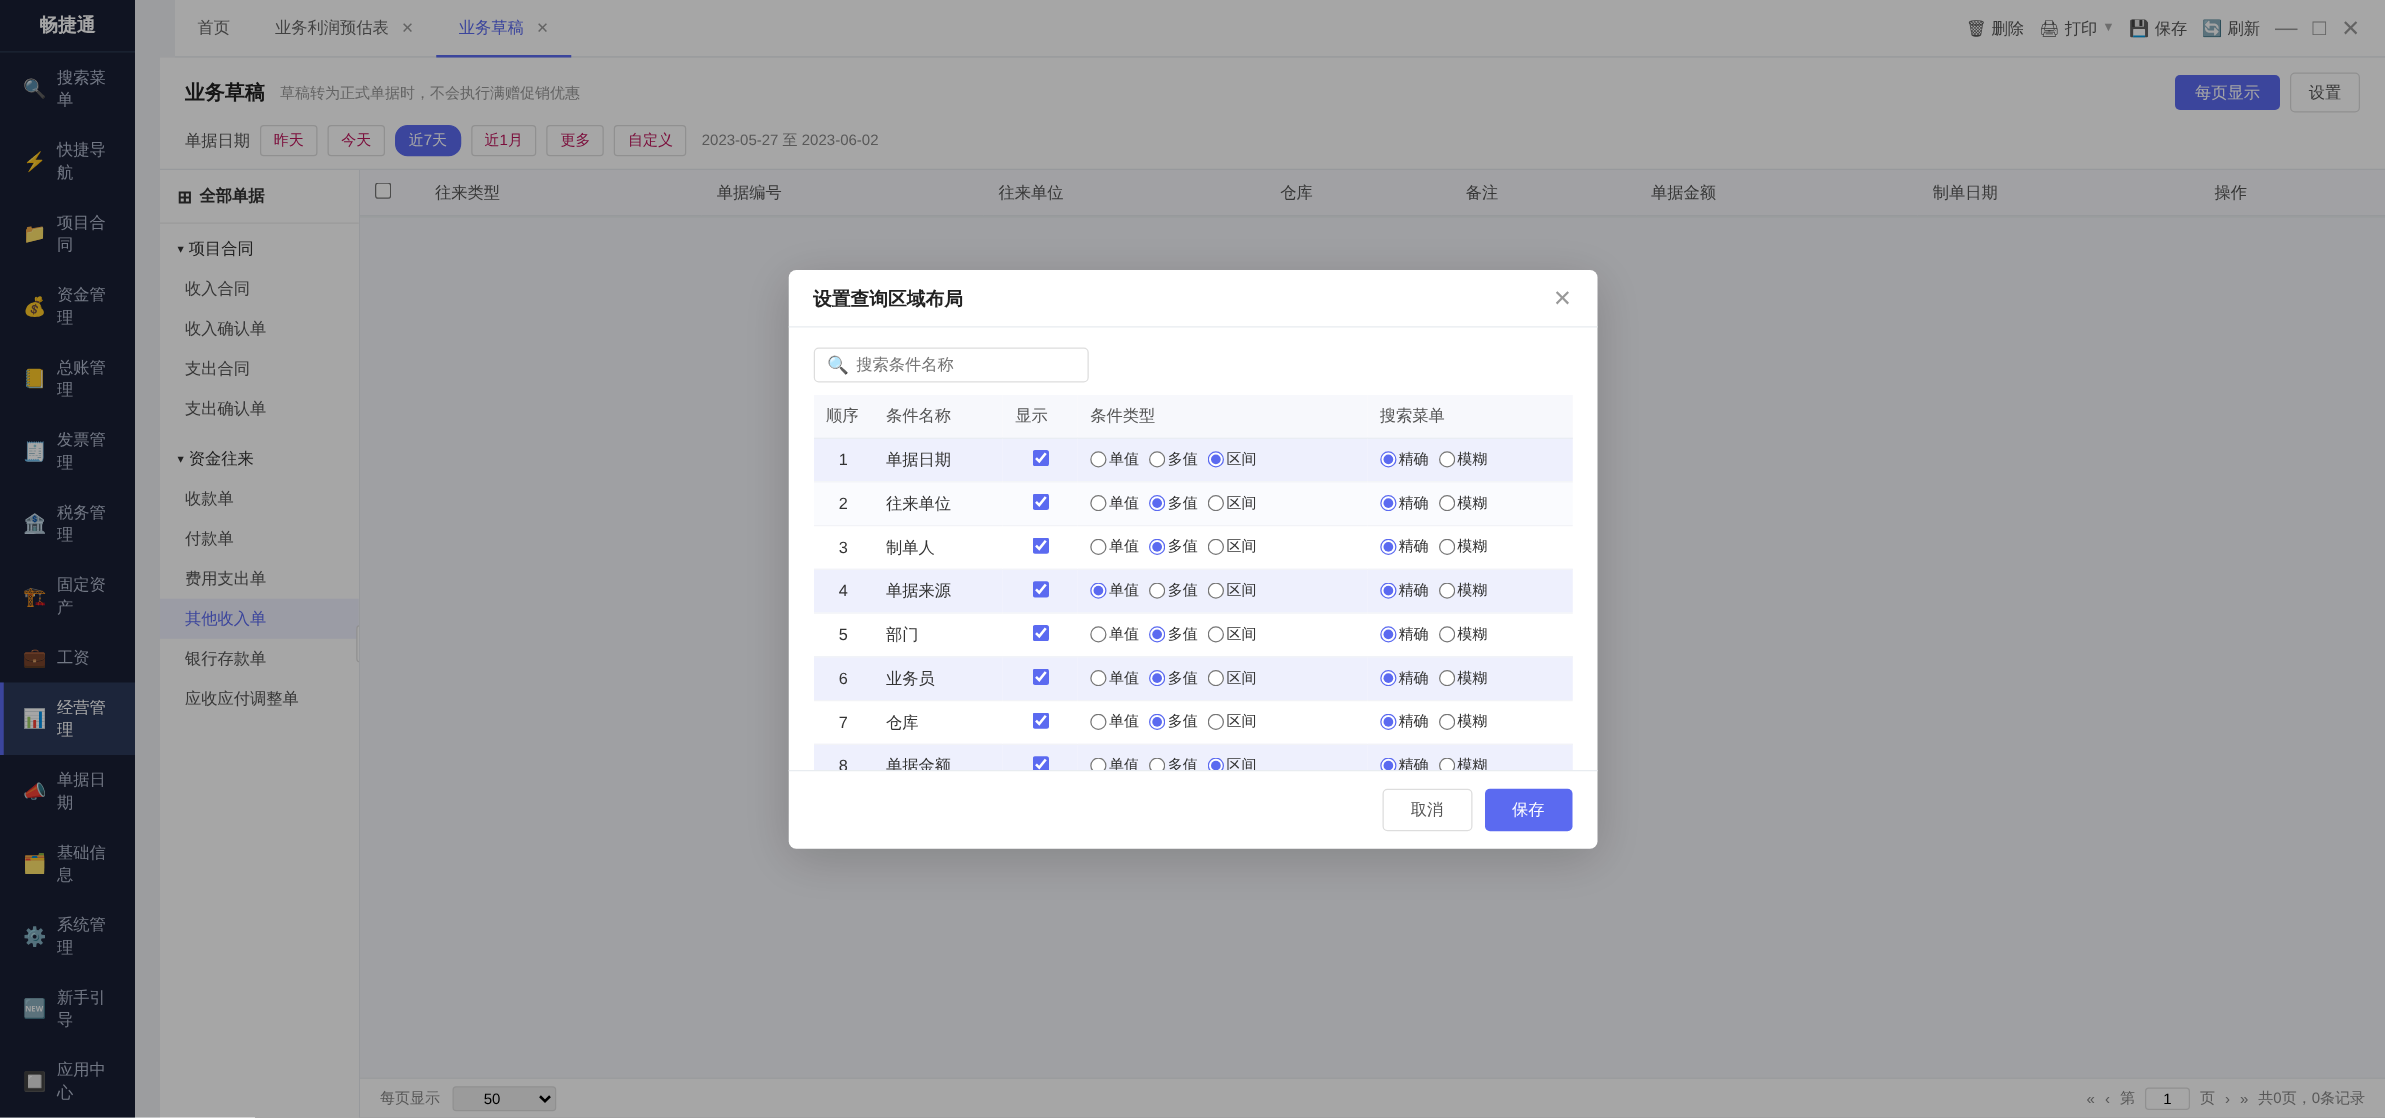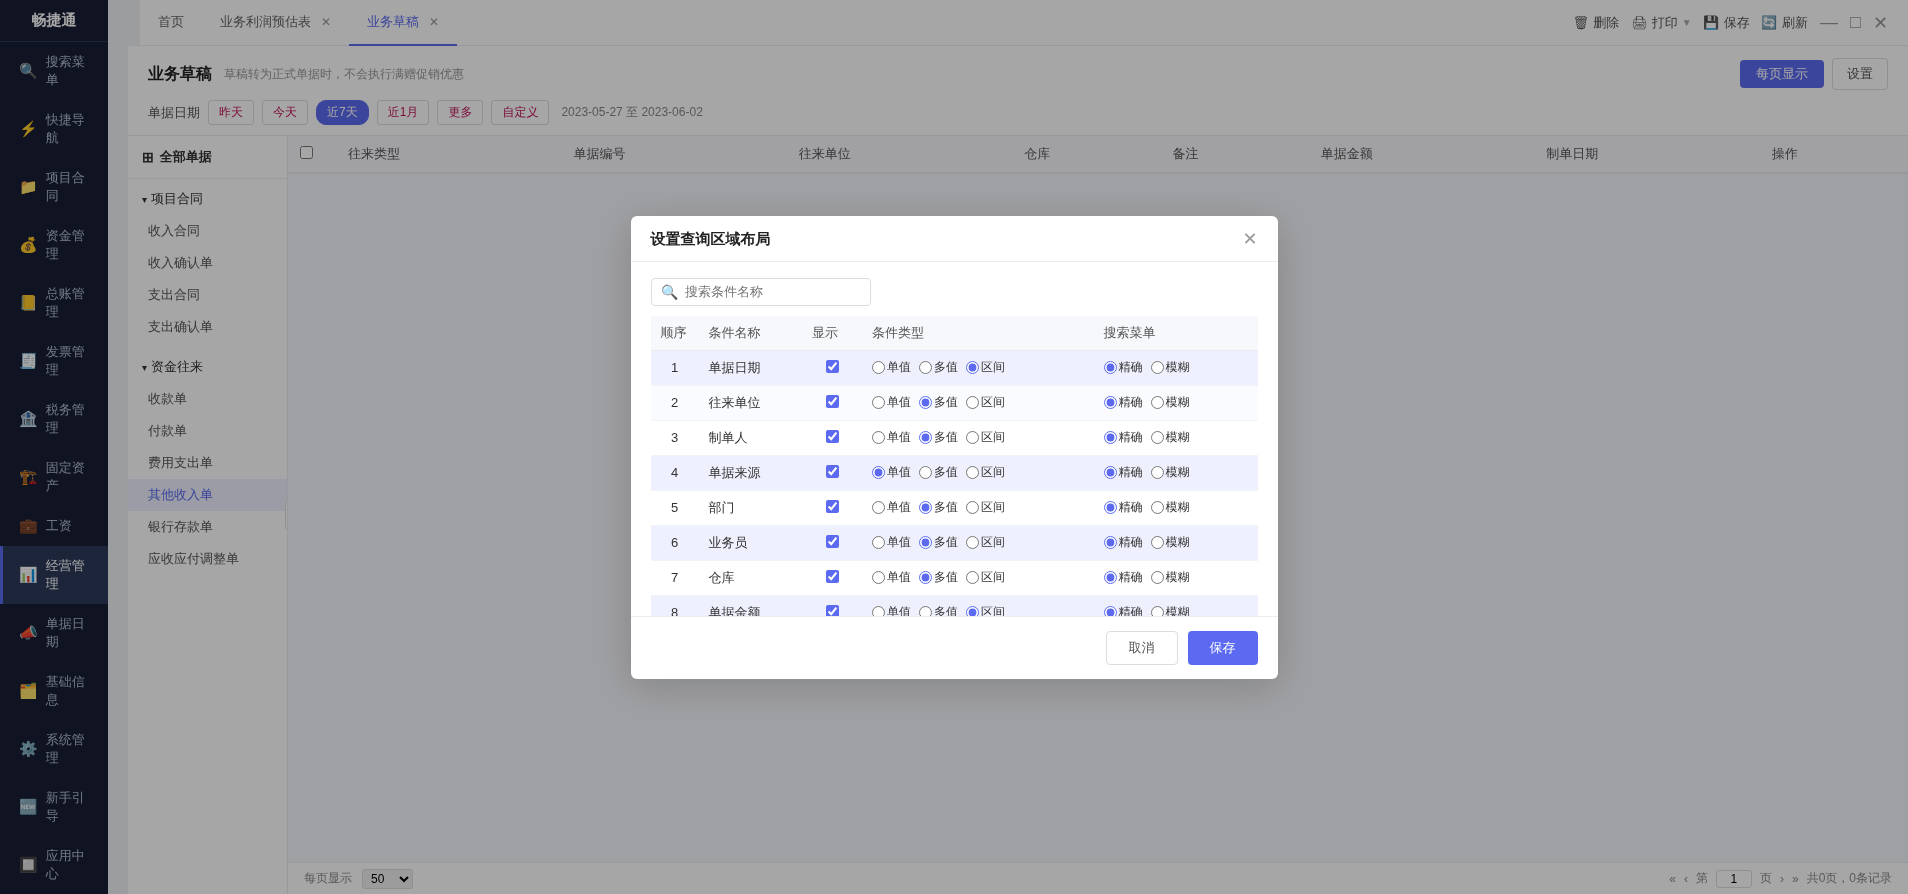"50" select { padding: 1px 4px -> 1px 20px }
